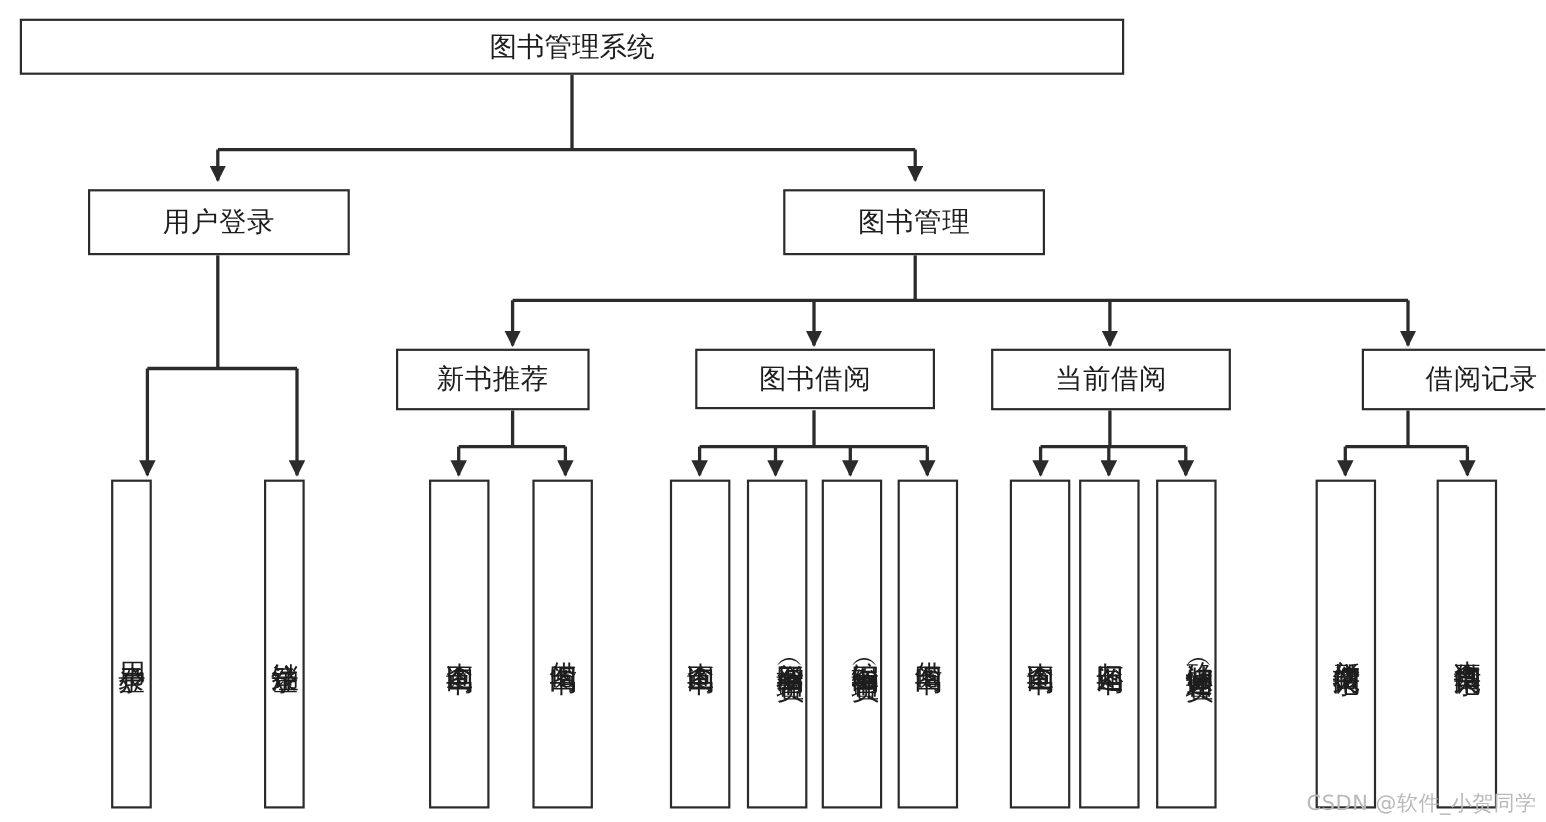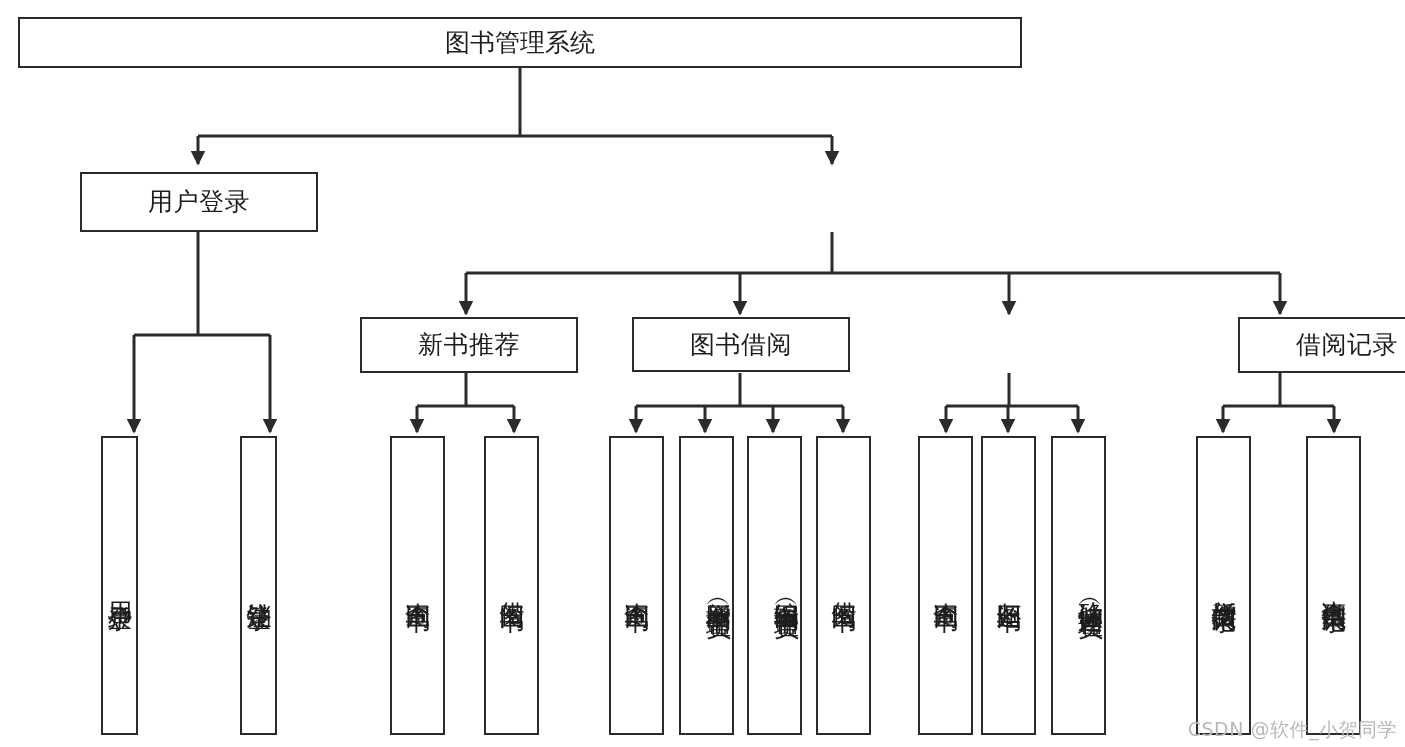"图书管理" div.node { html: none -> <div> <span>图书管理</span> </div> }
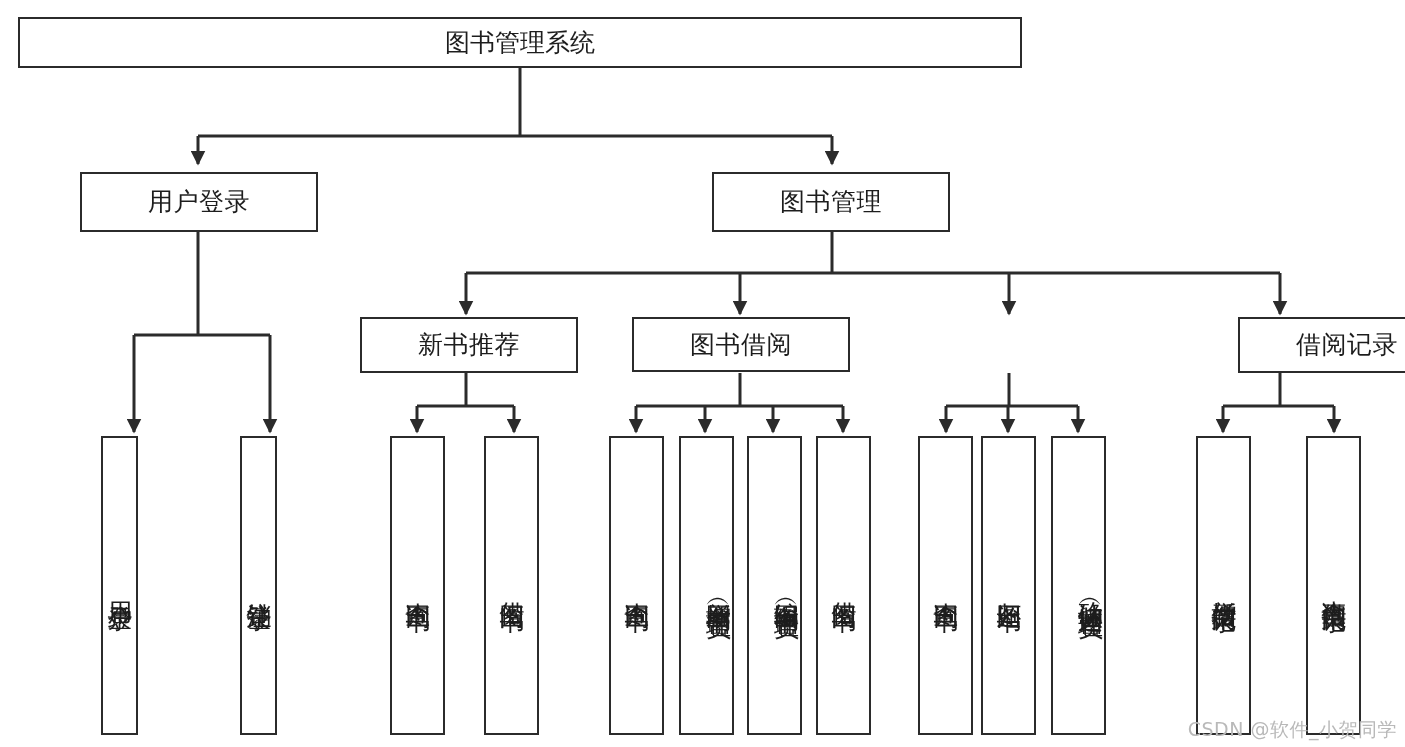"新书推荐" div.node { width: 218px -> 176px }
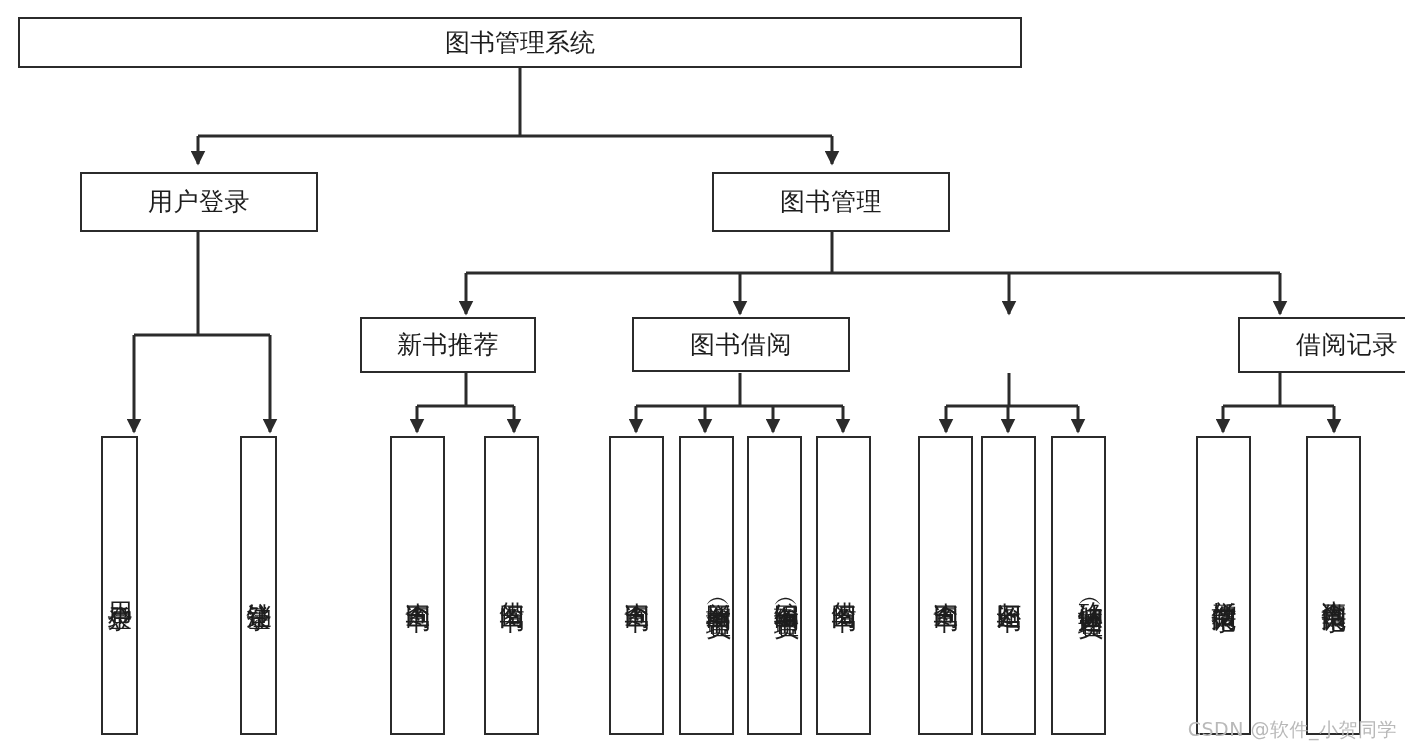"当前借阅" div.node { html: none -> <div> <span>当前借阅</span> </div> }
